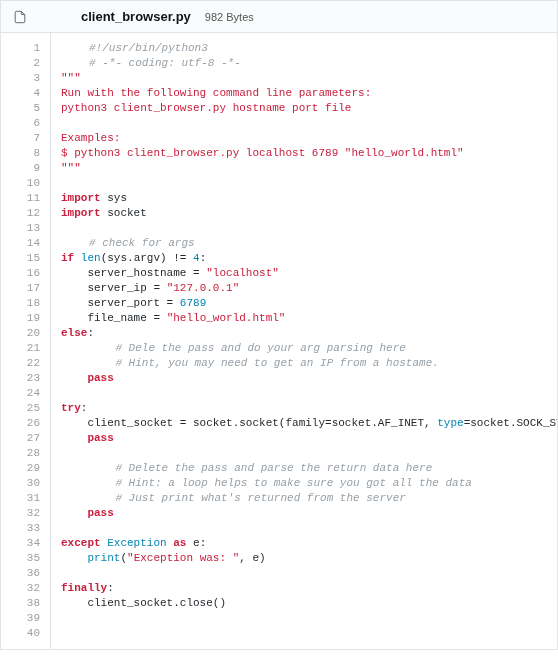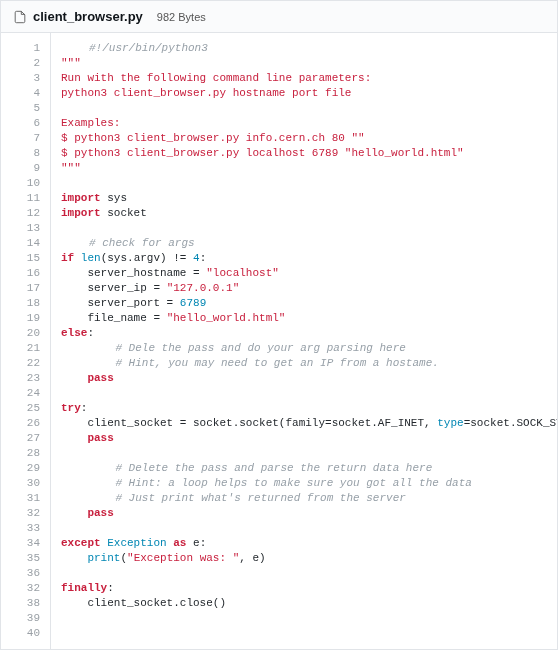"client_browser.py" .file-name { margin-left: none -> 48px }
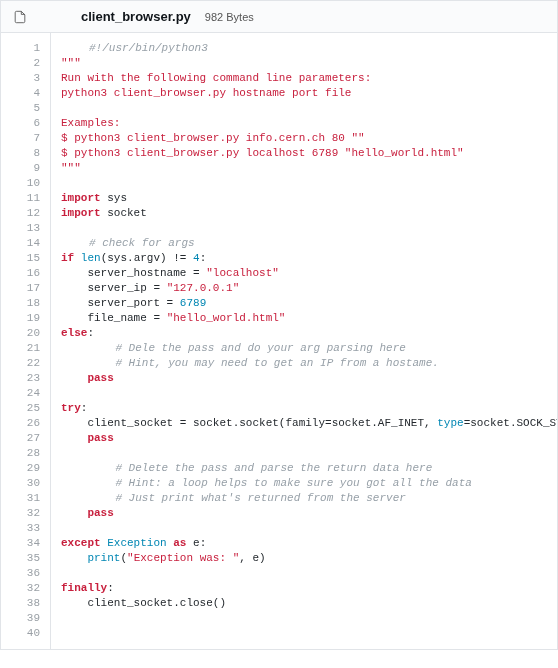"# -*- coding: utf-8 -*-" div.line { html: none -> <div><span># -*- coding: utf-8 -*-</span></div> }
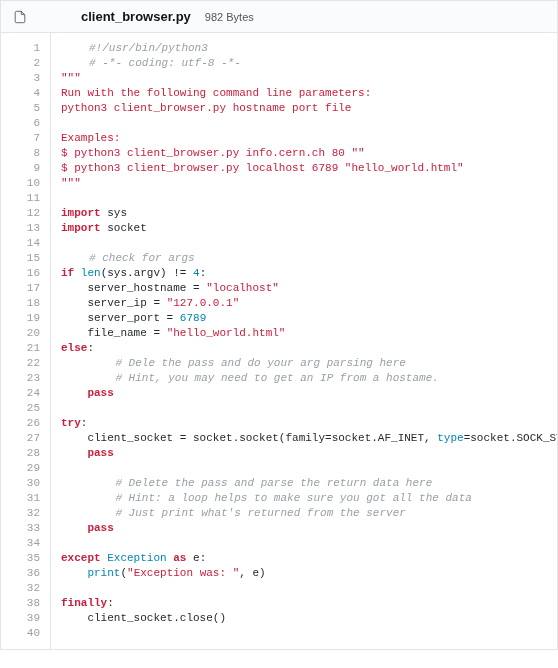"$ python3 client_browser.py info.cern.ch" div.line { html: <div><span>$ python3 client_browser.py info.cern.ch 80 ""</span></div> -> none }
